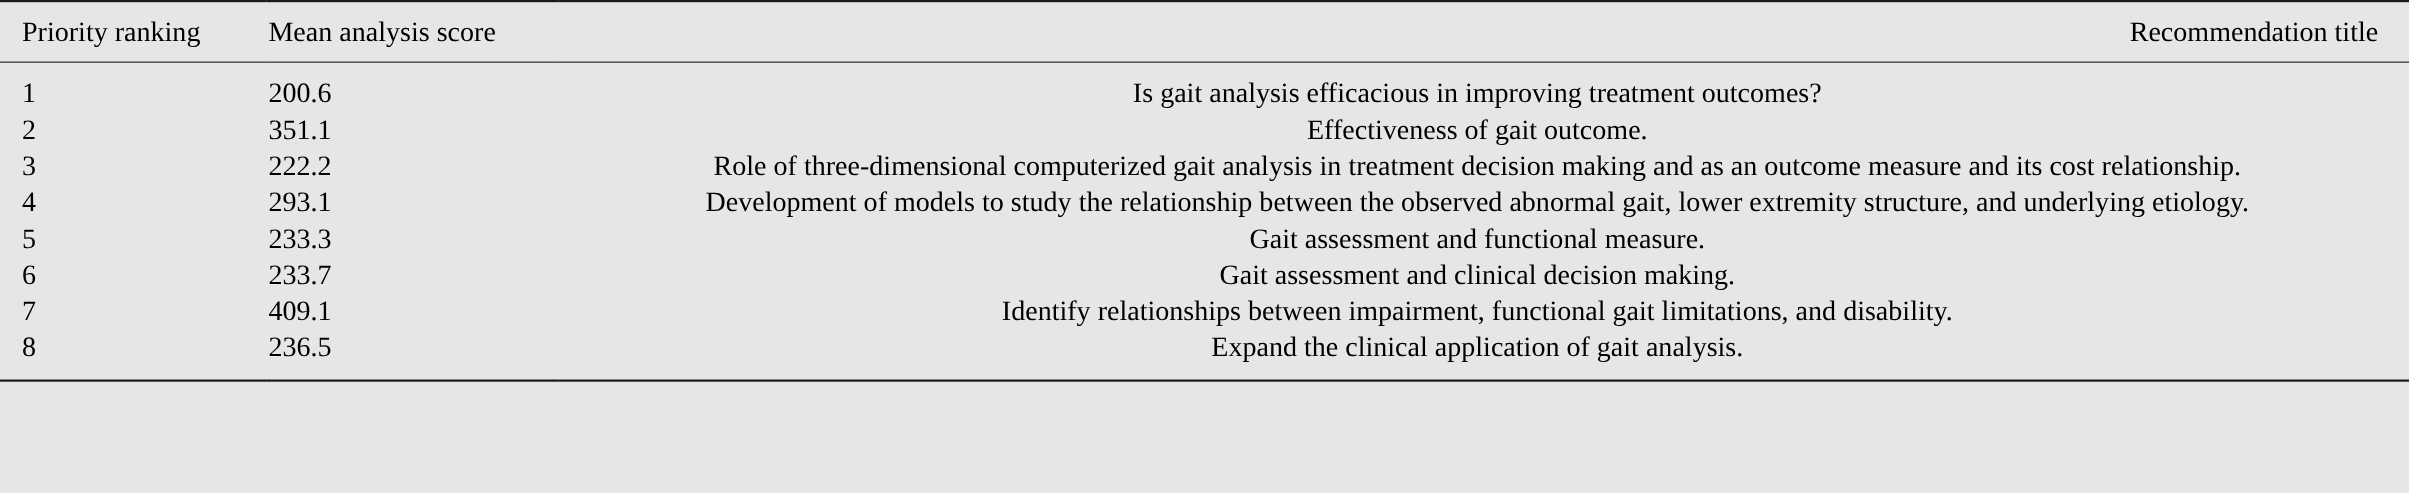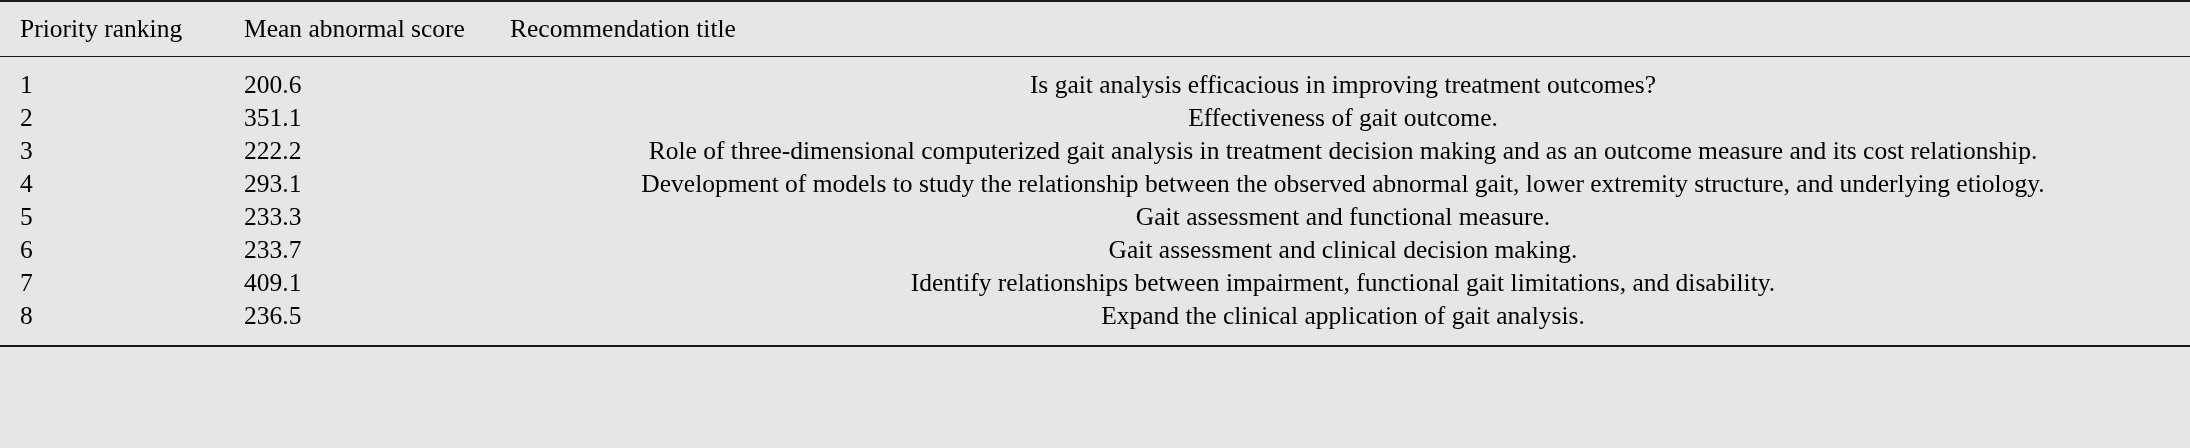"Mean abnormal score" th.c-score { text: abnormal -> analysis }
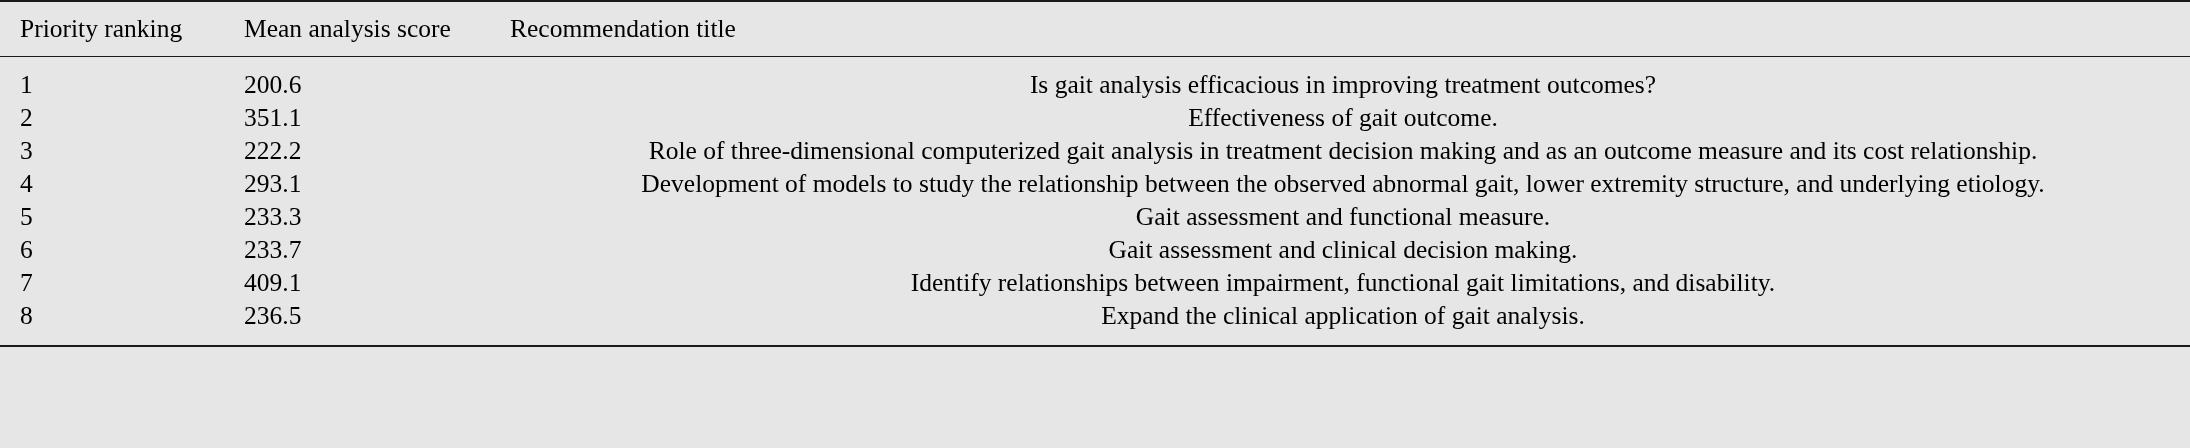"Recommendation title" thead th.c-title { padding-right: 16px -> 28px; text-align: none -> right }
